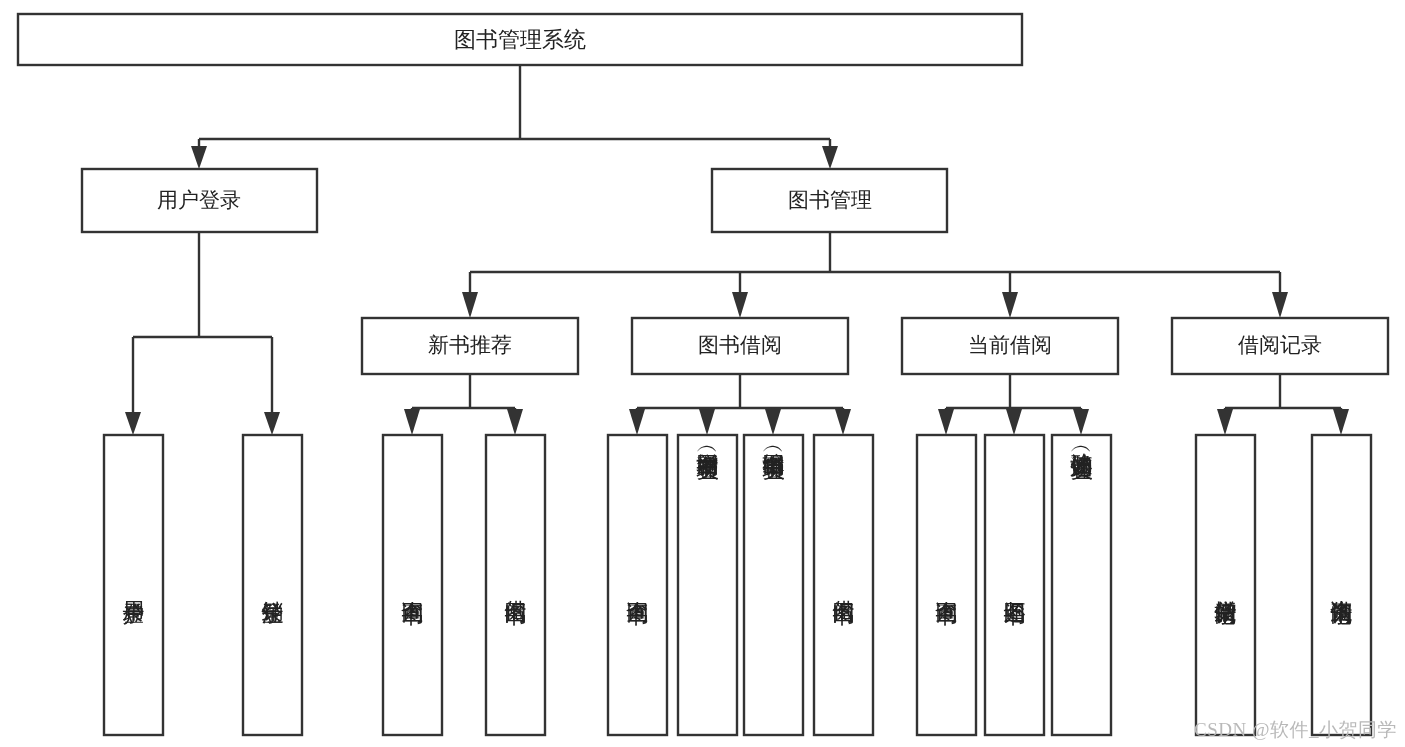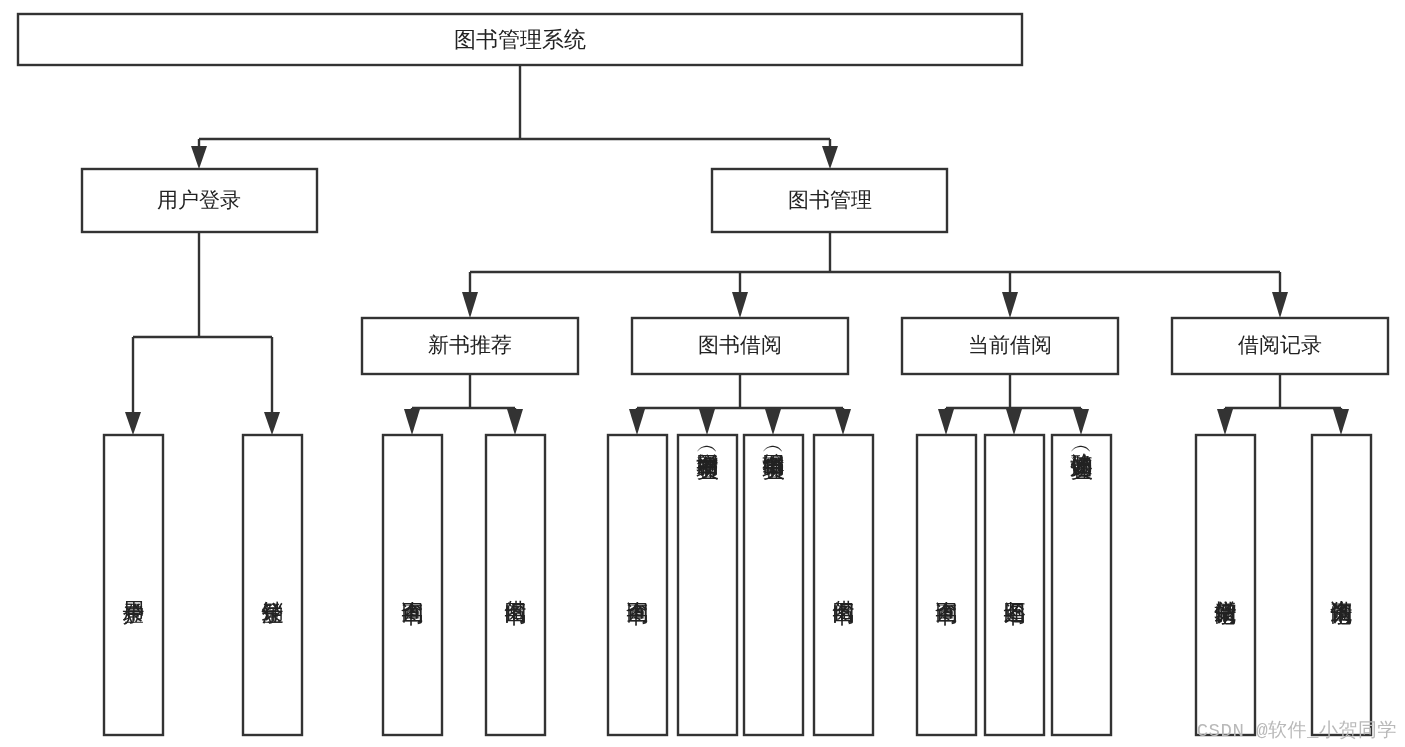"CSDN @软件_小贺同学" .watermark { font-family: Liberation Mono, monospace -> Liberation Serif, serif }
